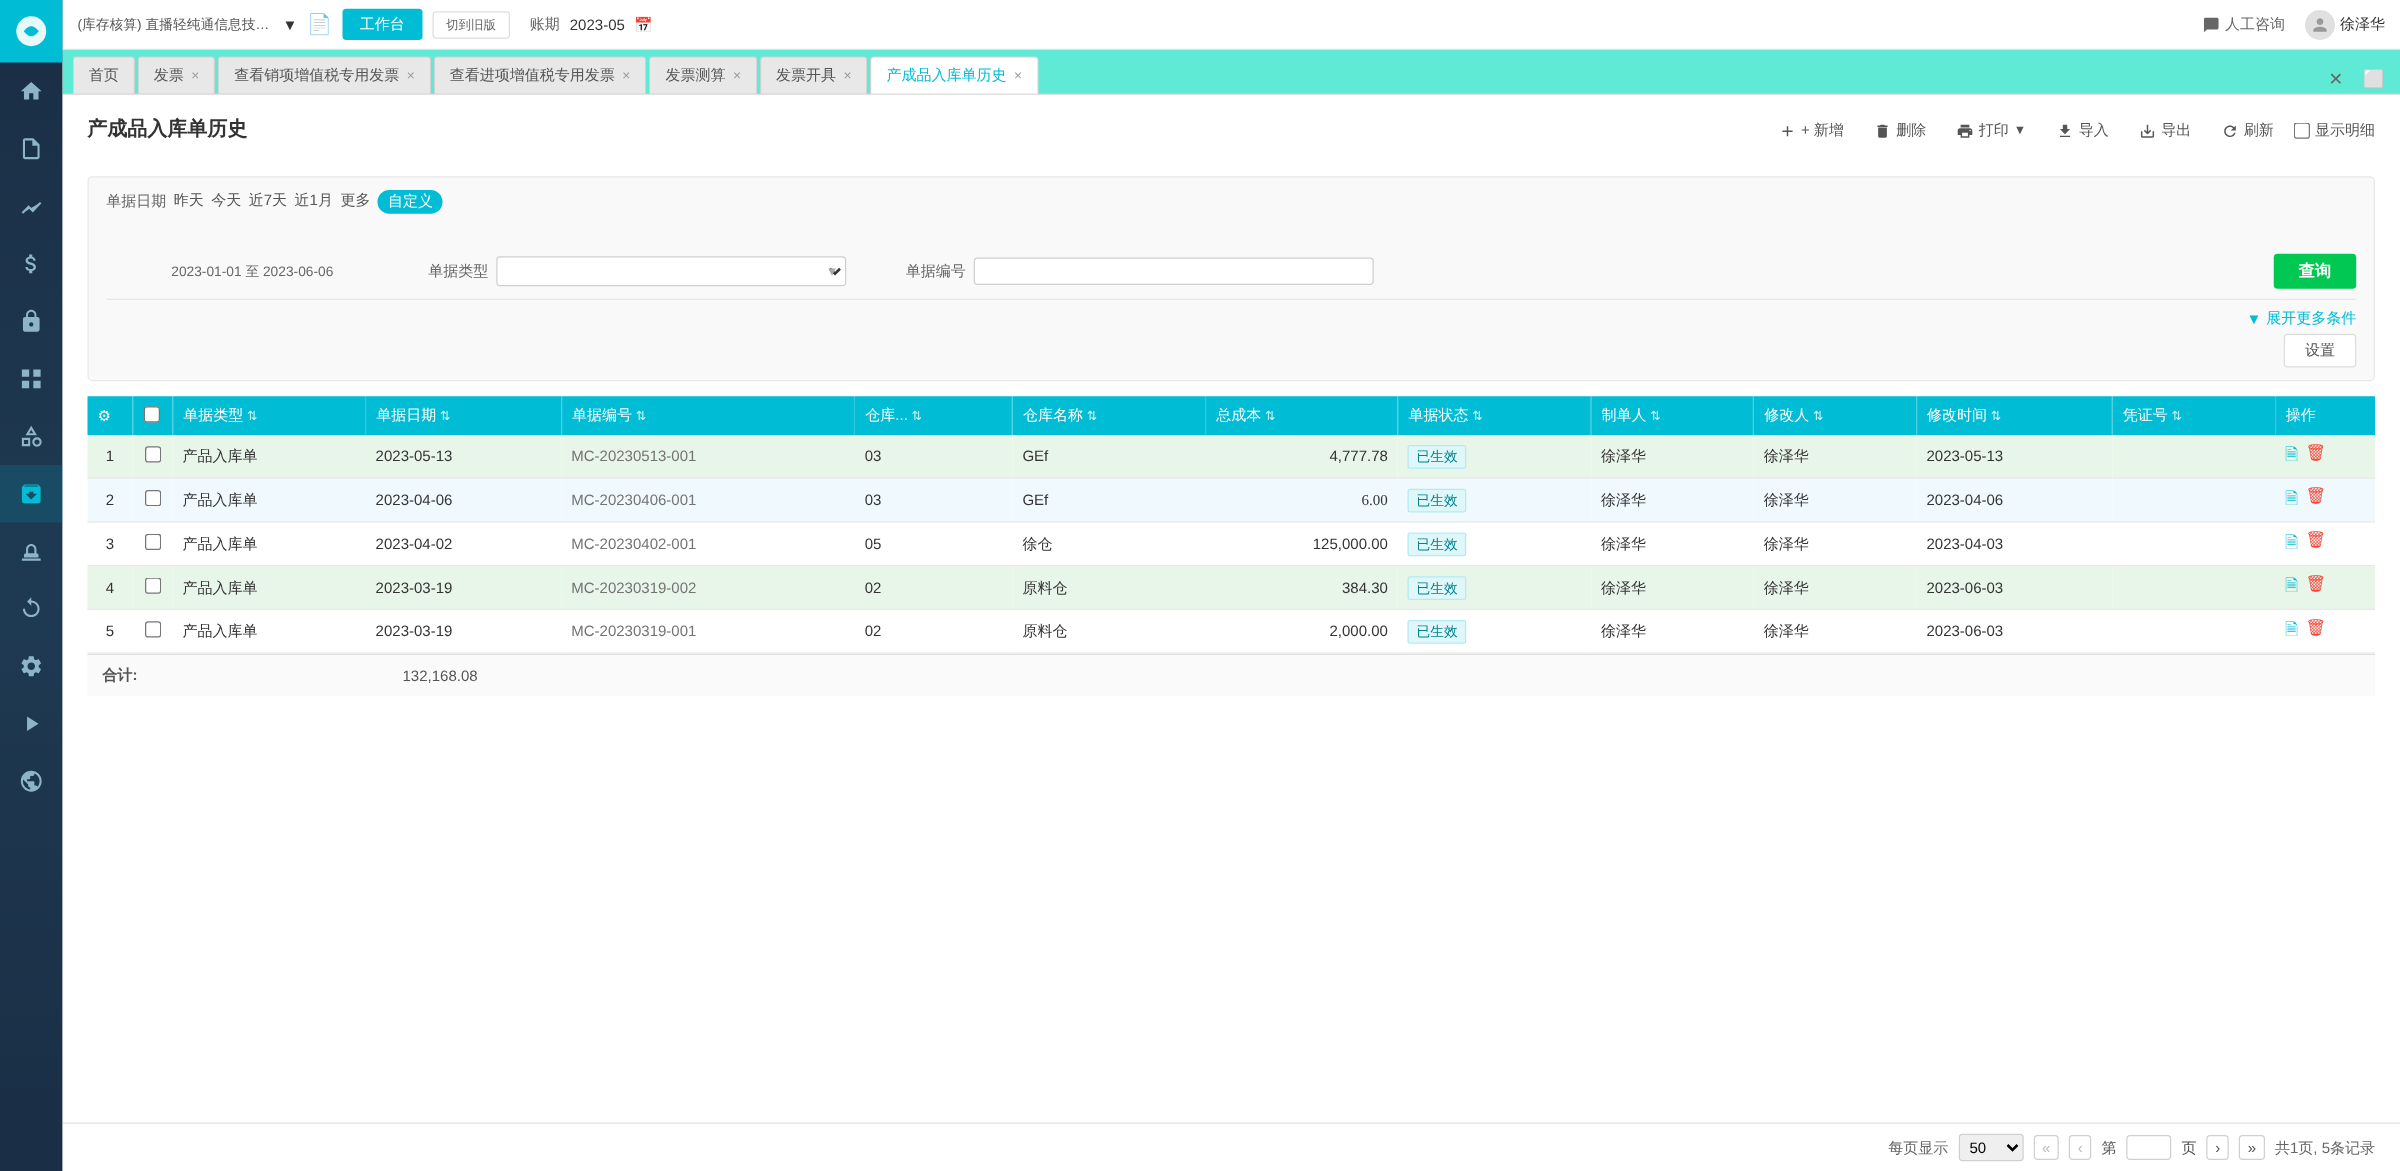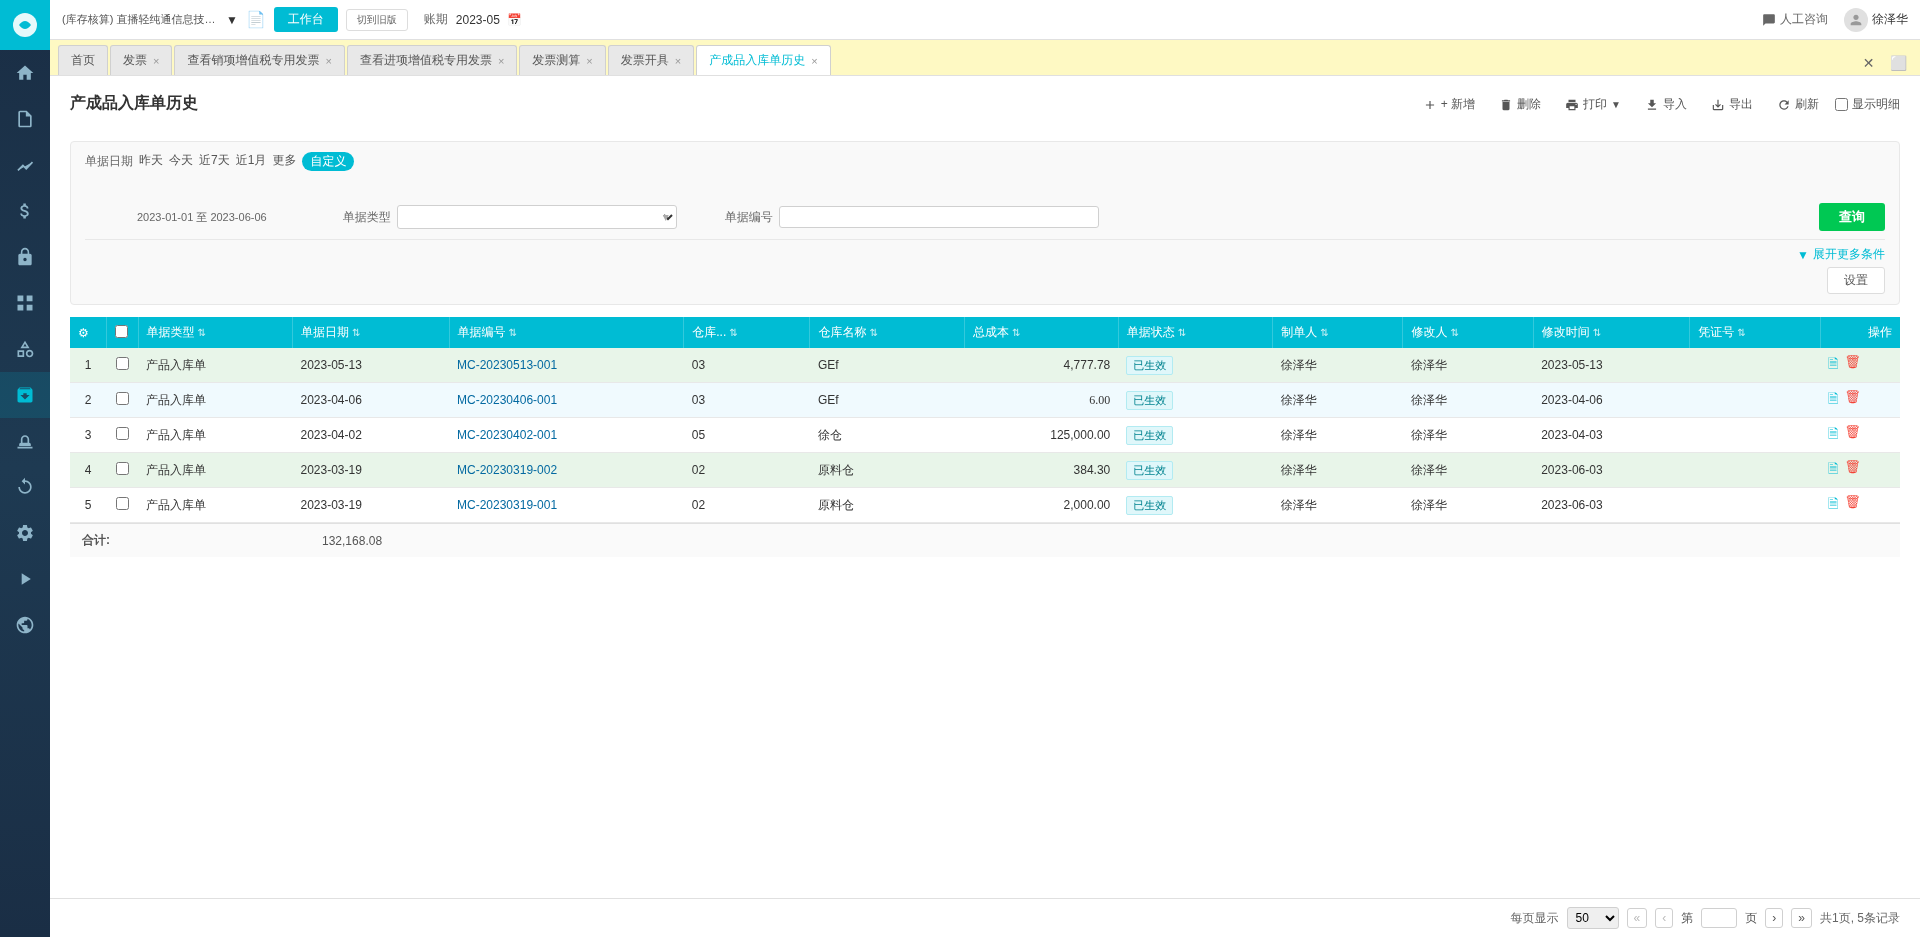"首页" .tab-bar { background: #fef9c3 -> #5eead4 }
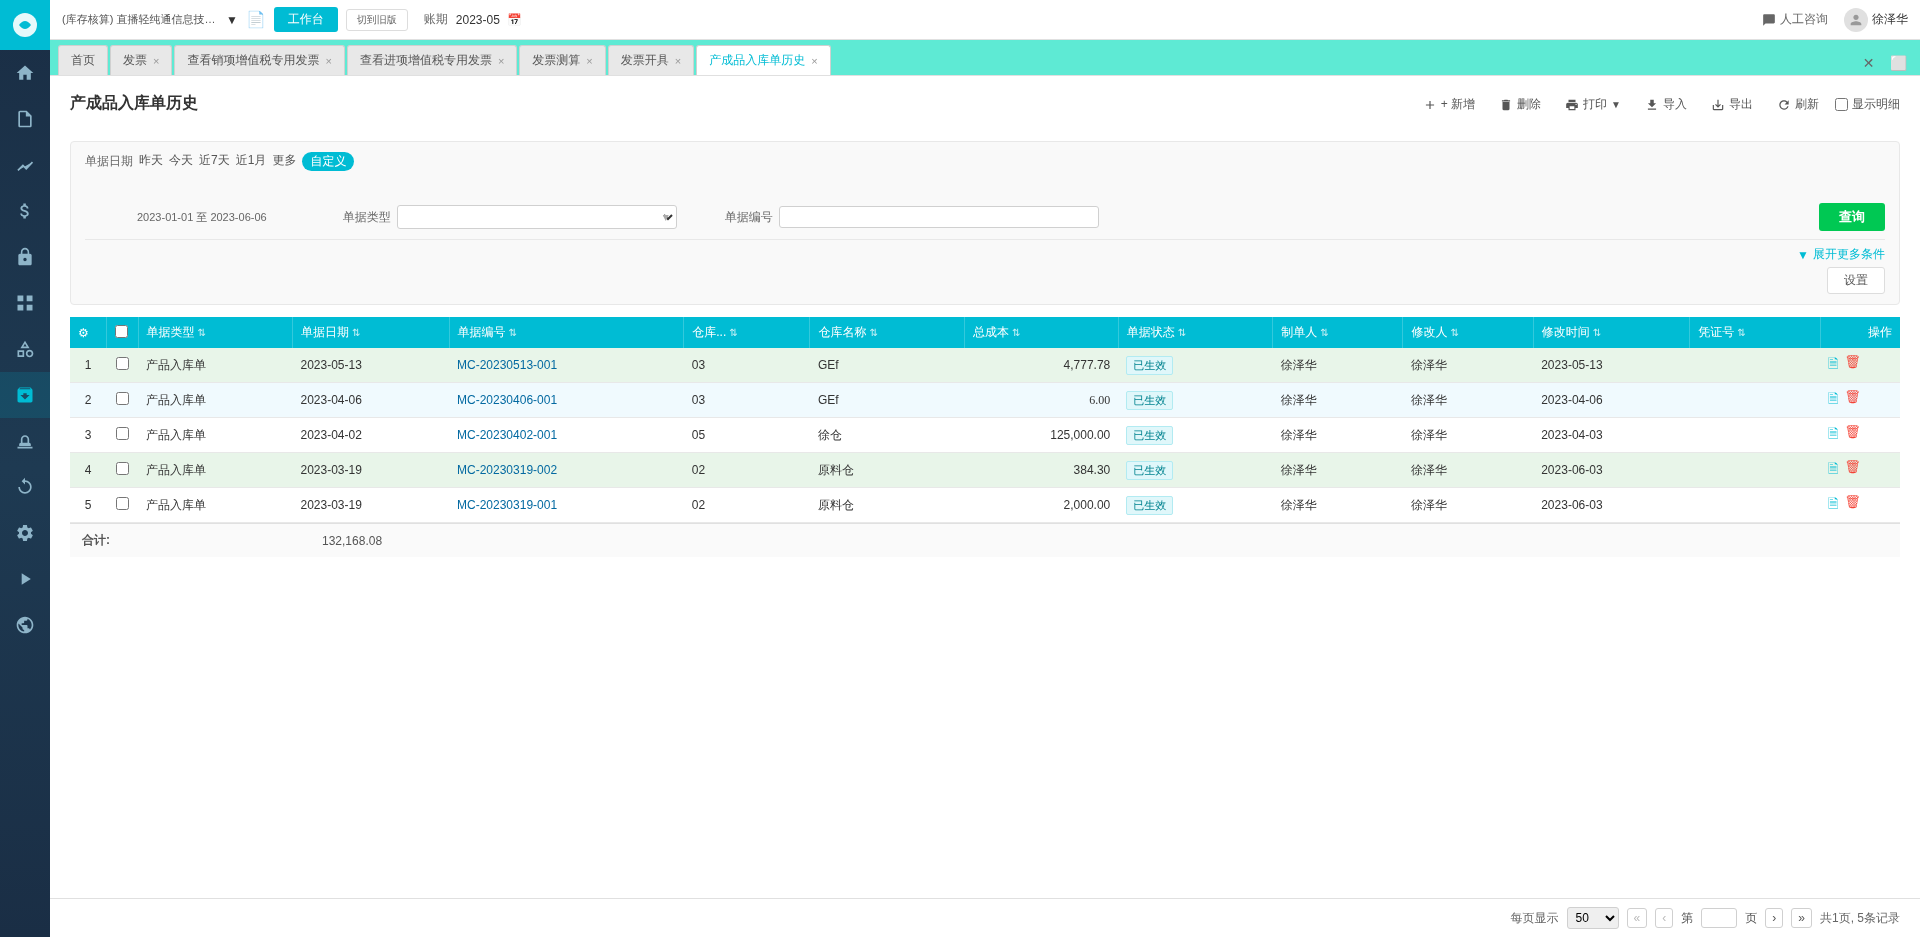"操作" th { text-align: right -> left }
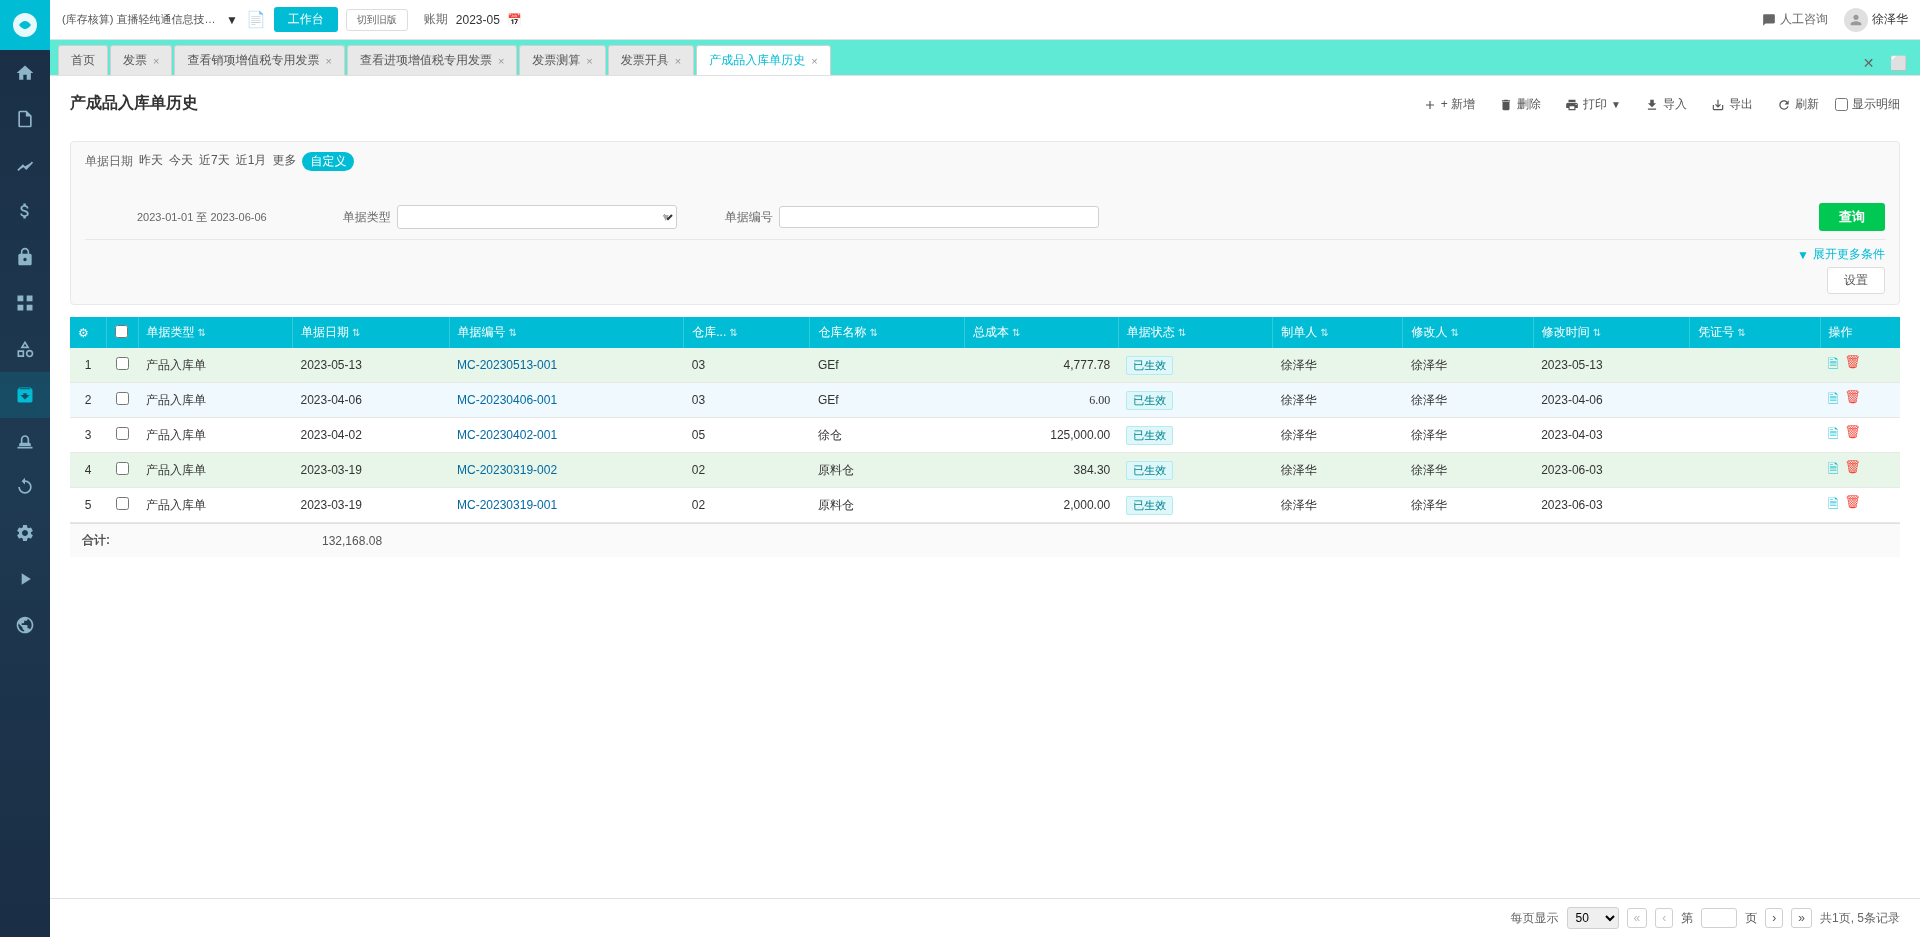"MC-20230513-001" .link-text { color: #0369a1 -> #737373 }
